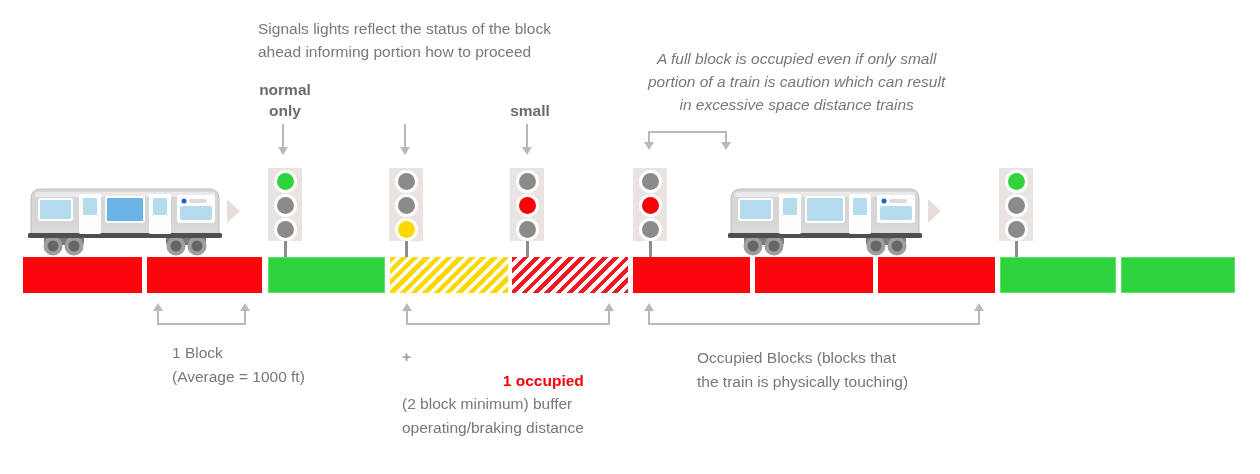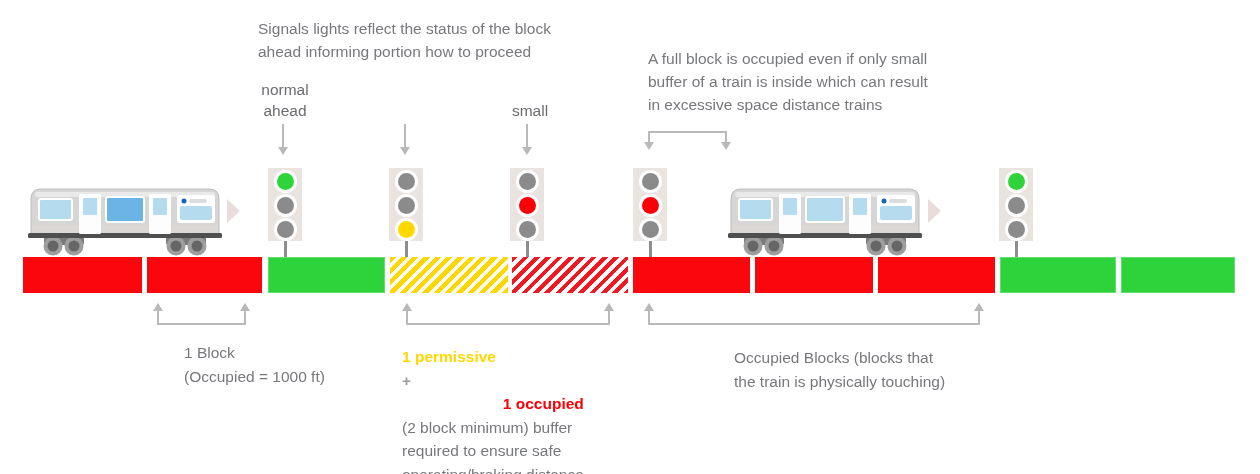"A full block is occupied" .italic { font-style: none -> italic; text-align: none -> center }
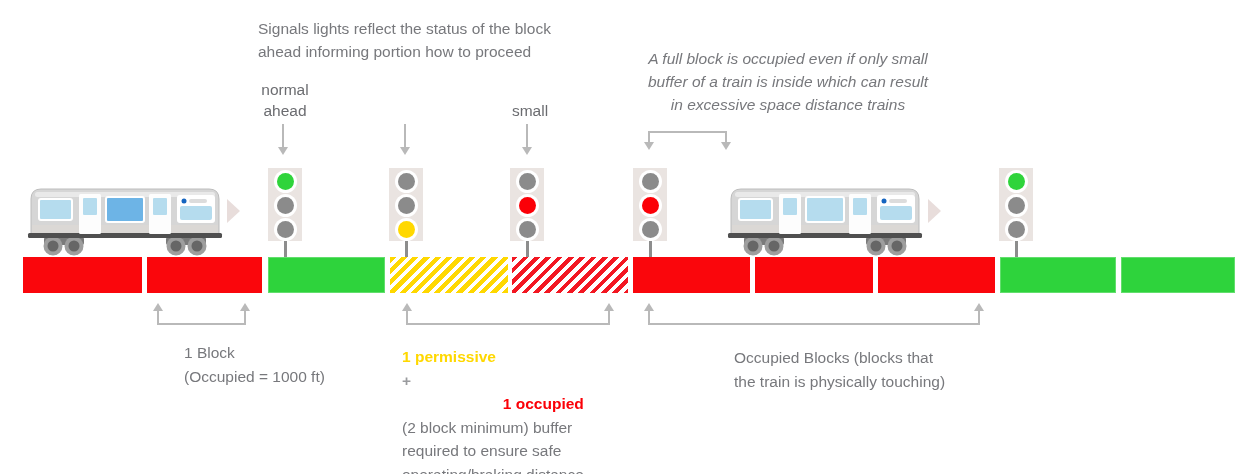"normal" .sig-label { font-weight: normal -> bold }
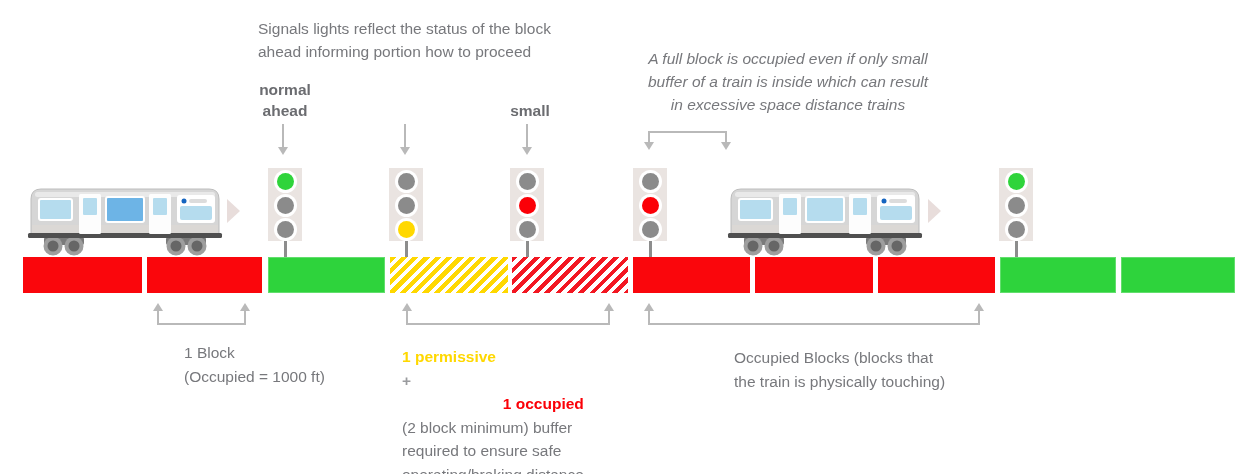"buffer of a train is" span { text: buffer of a train is inside -> portion of a train is caution }
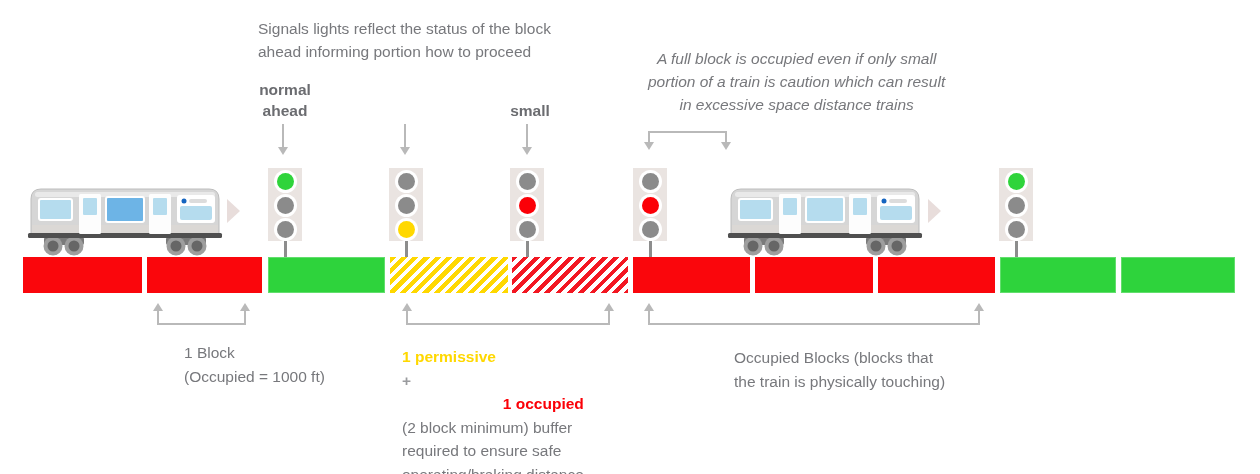"ahead" span { text: ahead -> only }
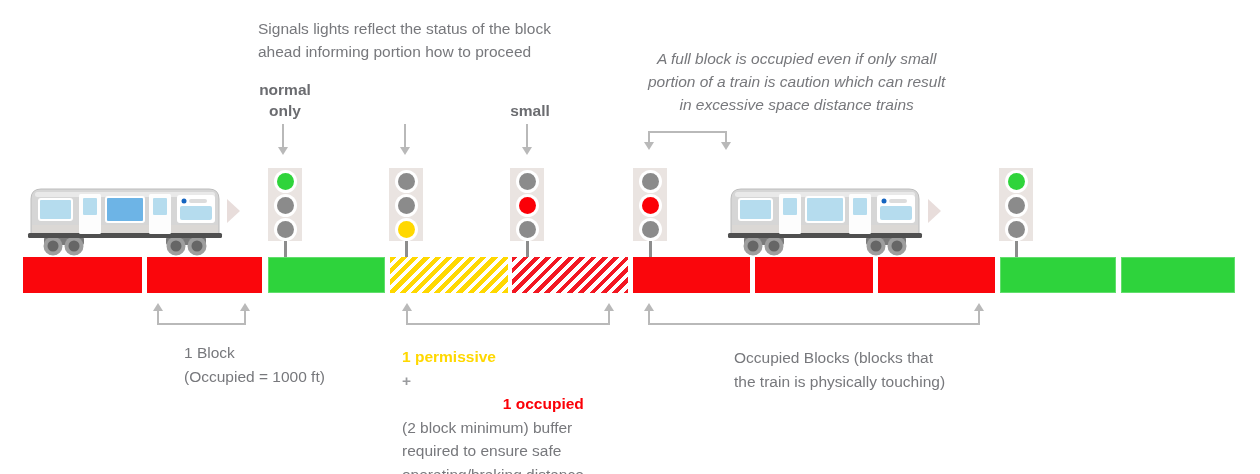"1 Block" div.caption { left: 184px -> 172px }
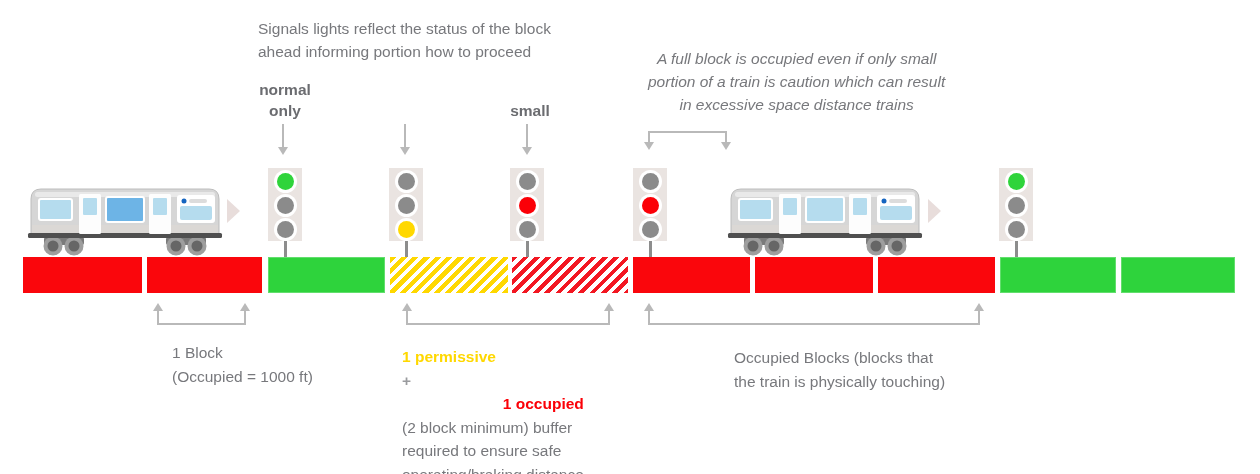"1 permissive" span.permissive { html: <span>1 permissive</span> -> none }
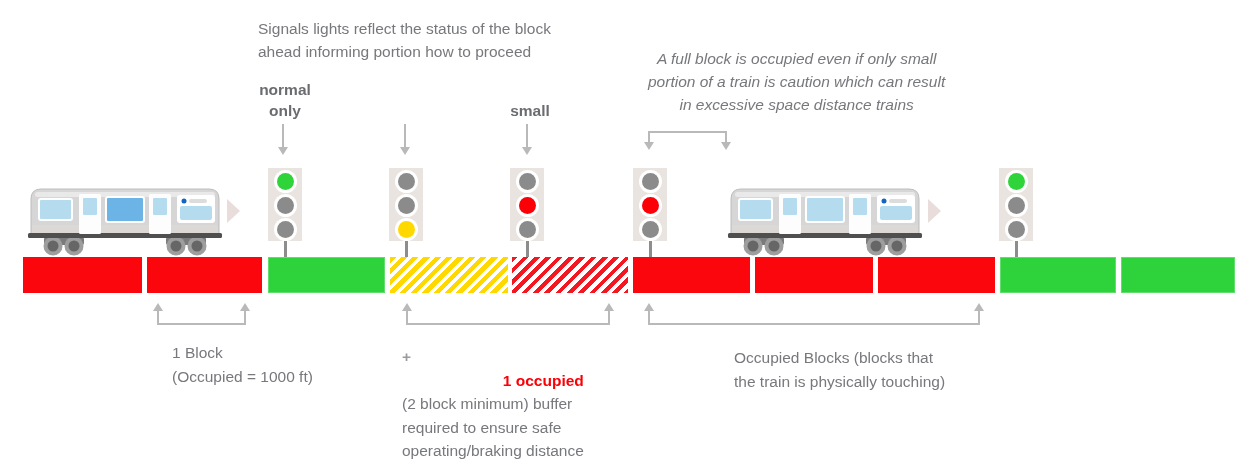"Occupied Blocks (blocks that" div.caption { margin-left: 37px -> none }
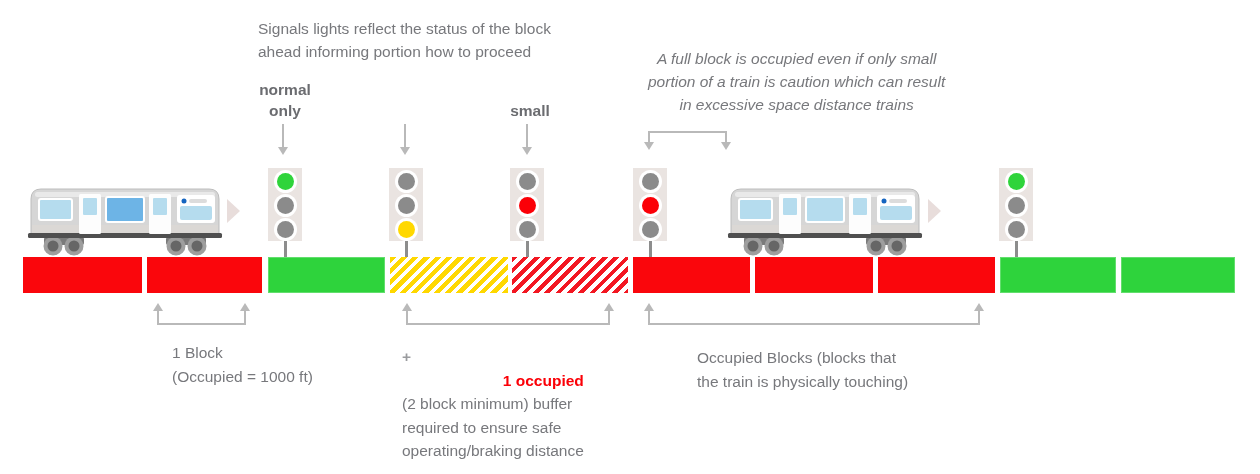"(Occupied = 1000 ft)" span { text: Occupied -> Average }
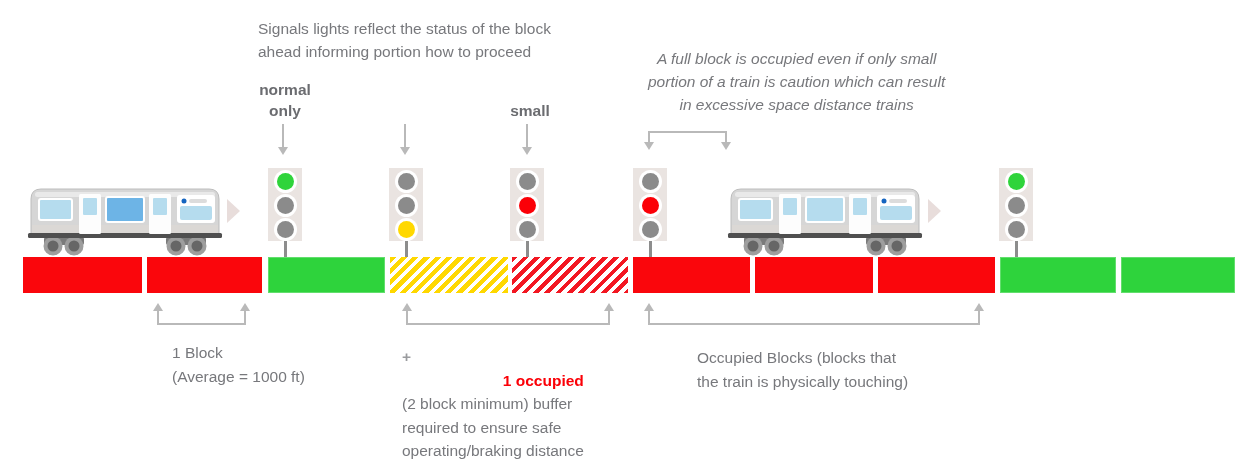"required to ensure safe" span { html: <span>required to ensure safe</span> -> none }
